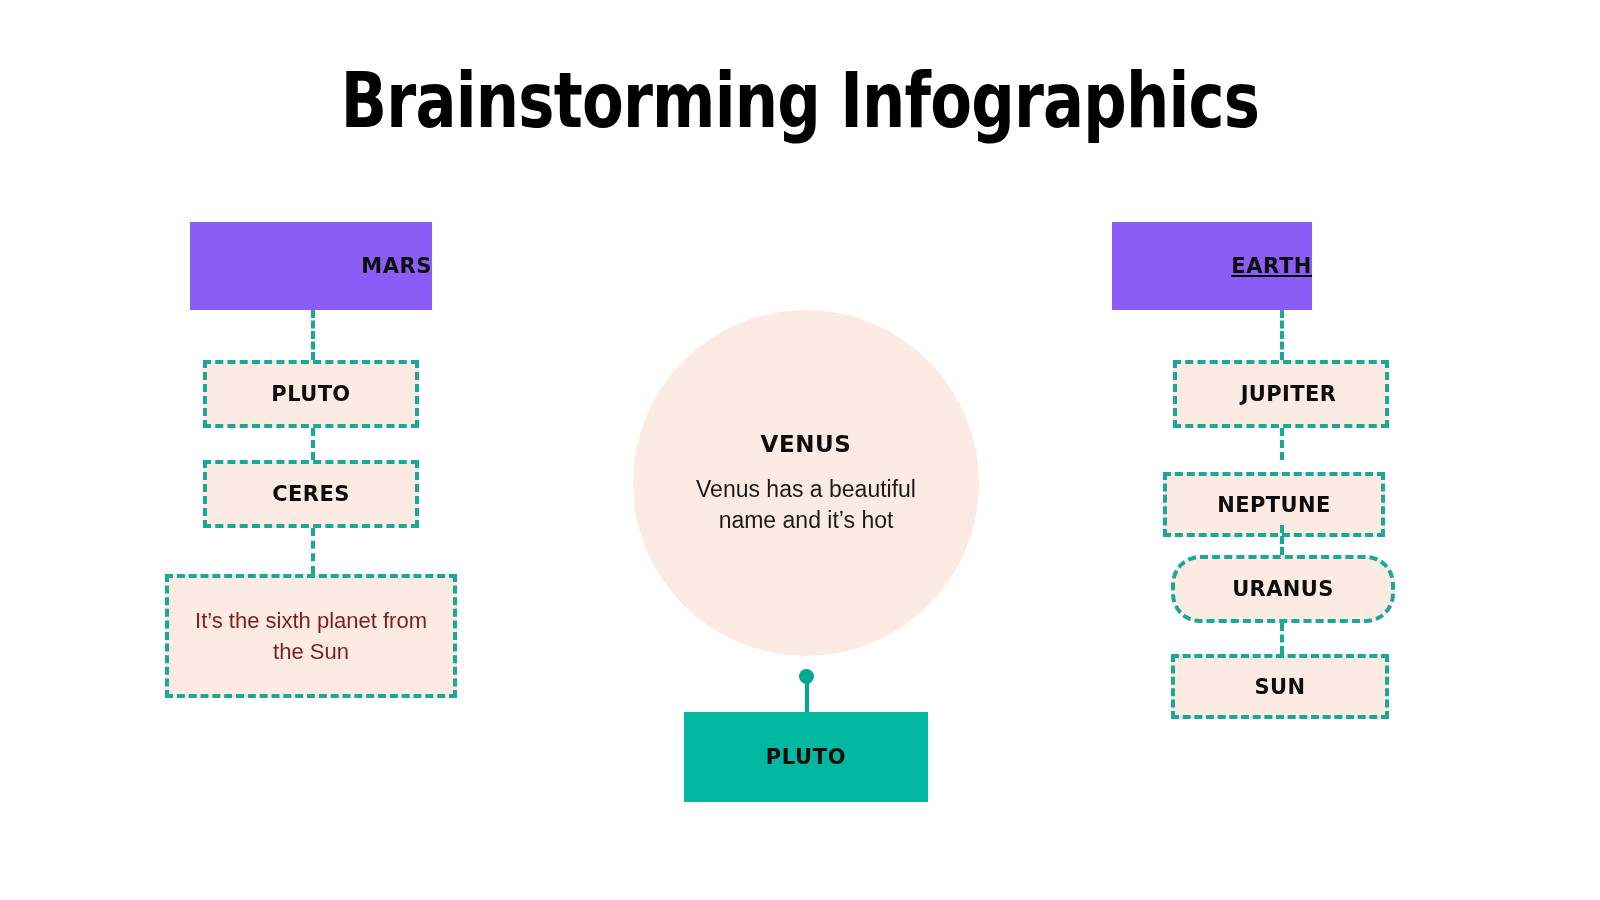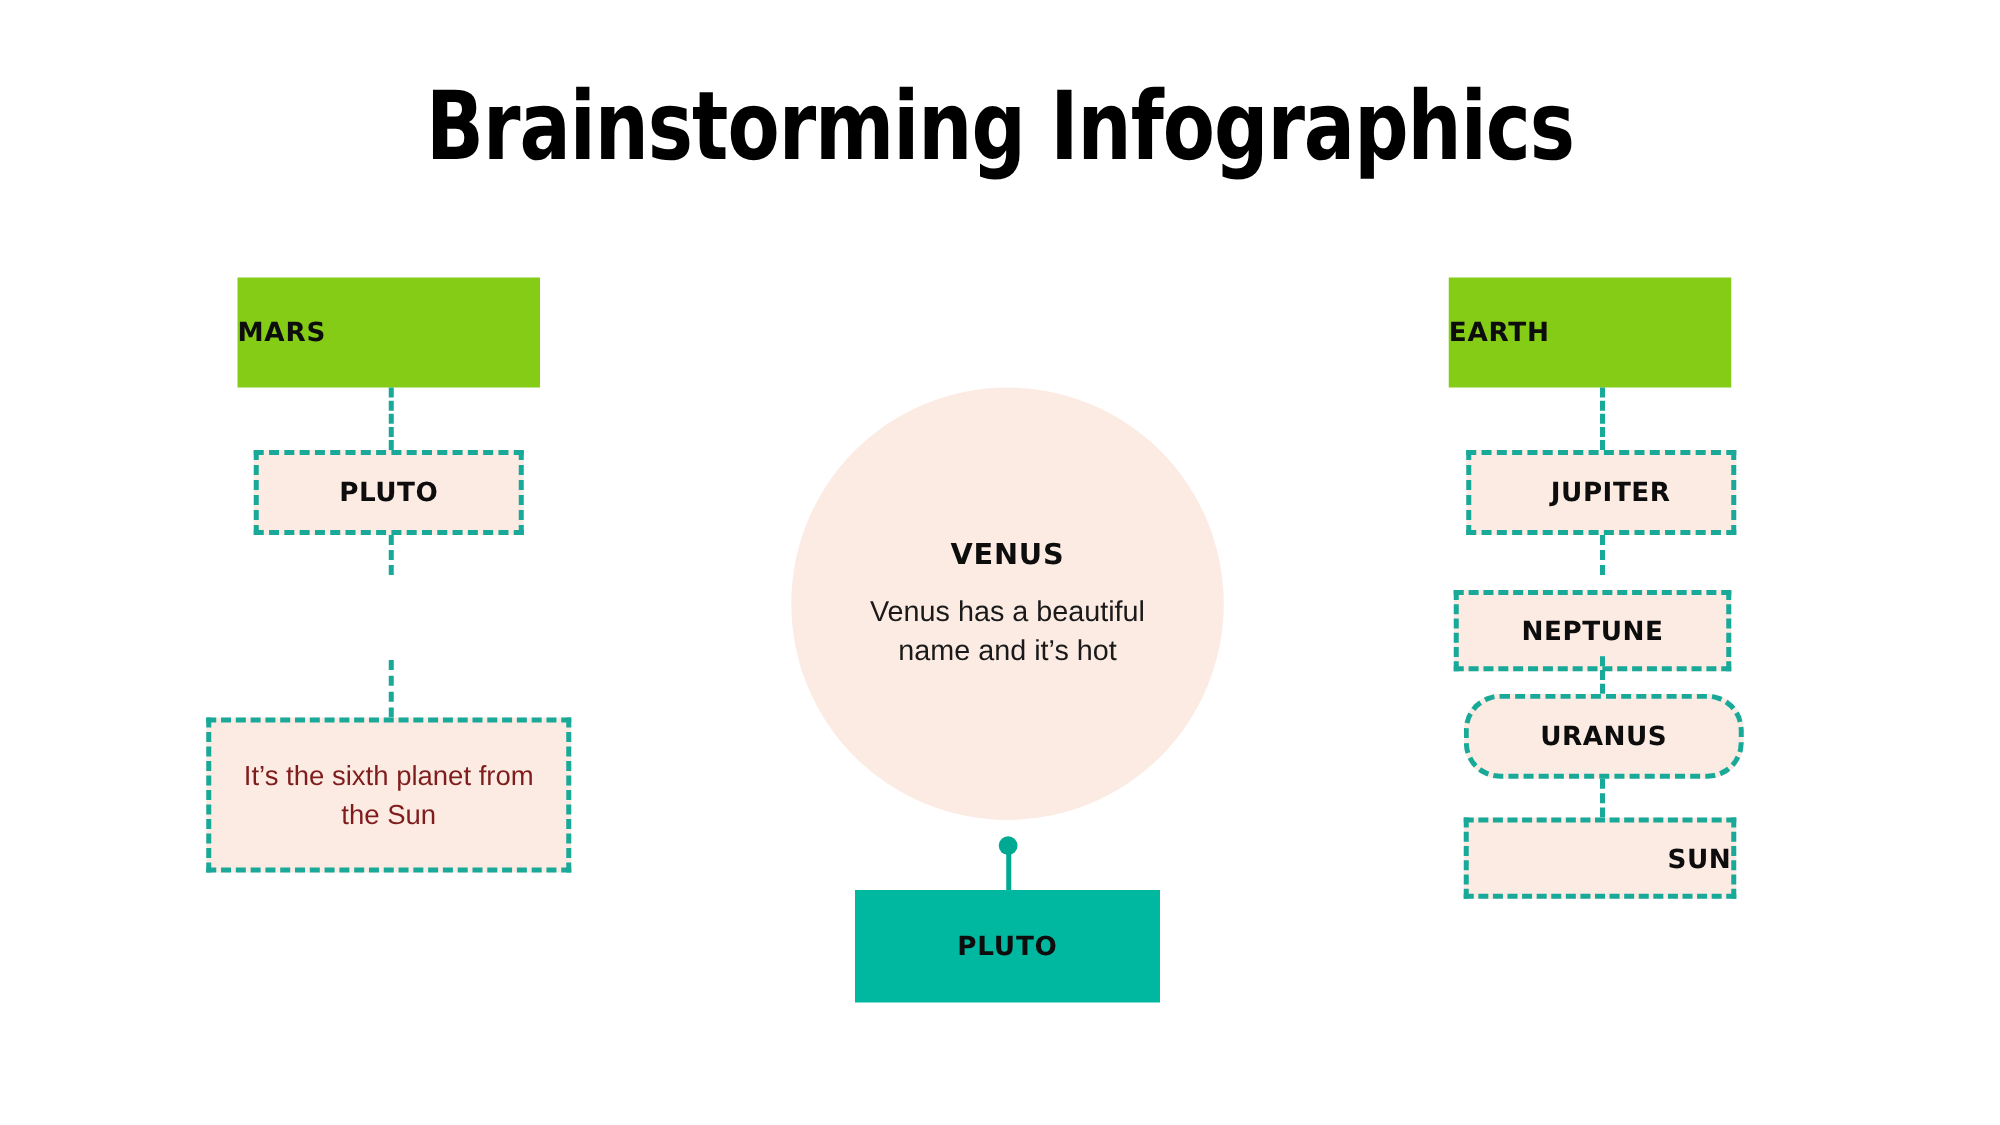"MARS" .header-box { background: #84cc16 -> #8b5cf6; justify-content: flex-start -> flex-end }
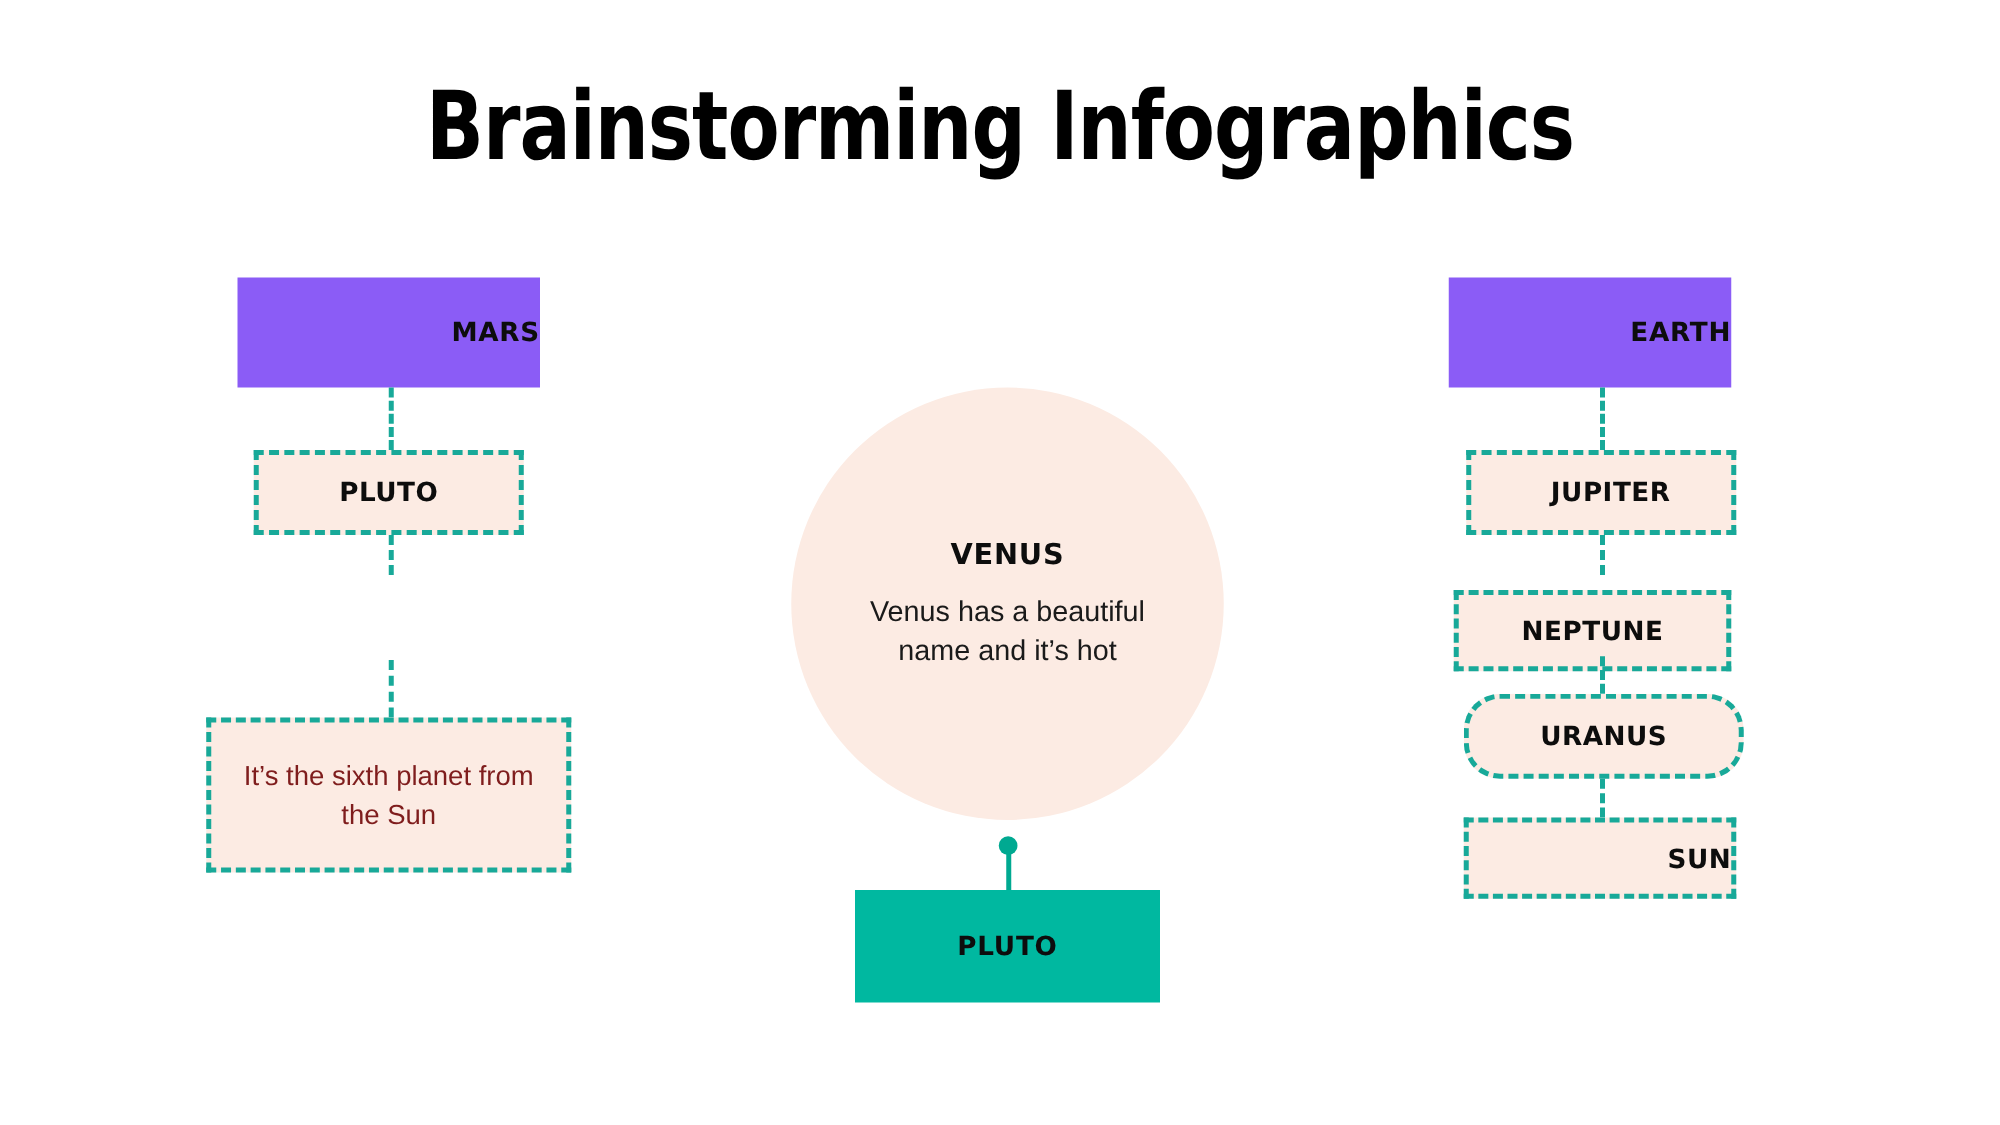"EARTH" div.header-box { left: 1159px -> 1112px; text-decoration: none -> underline; width: 226px -> 200px }
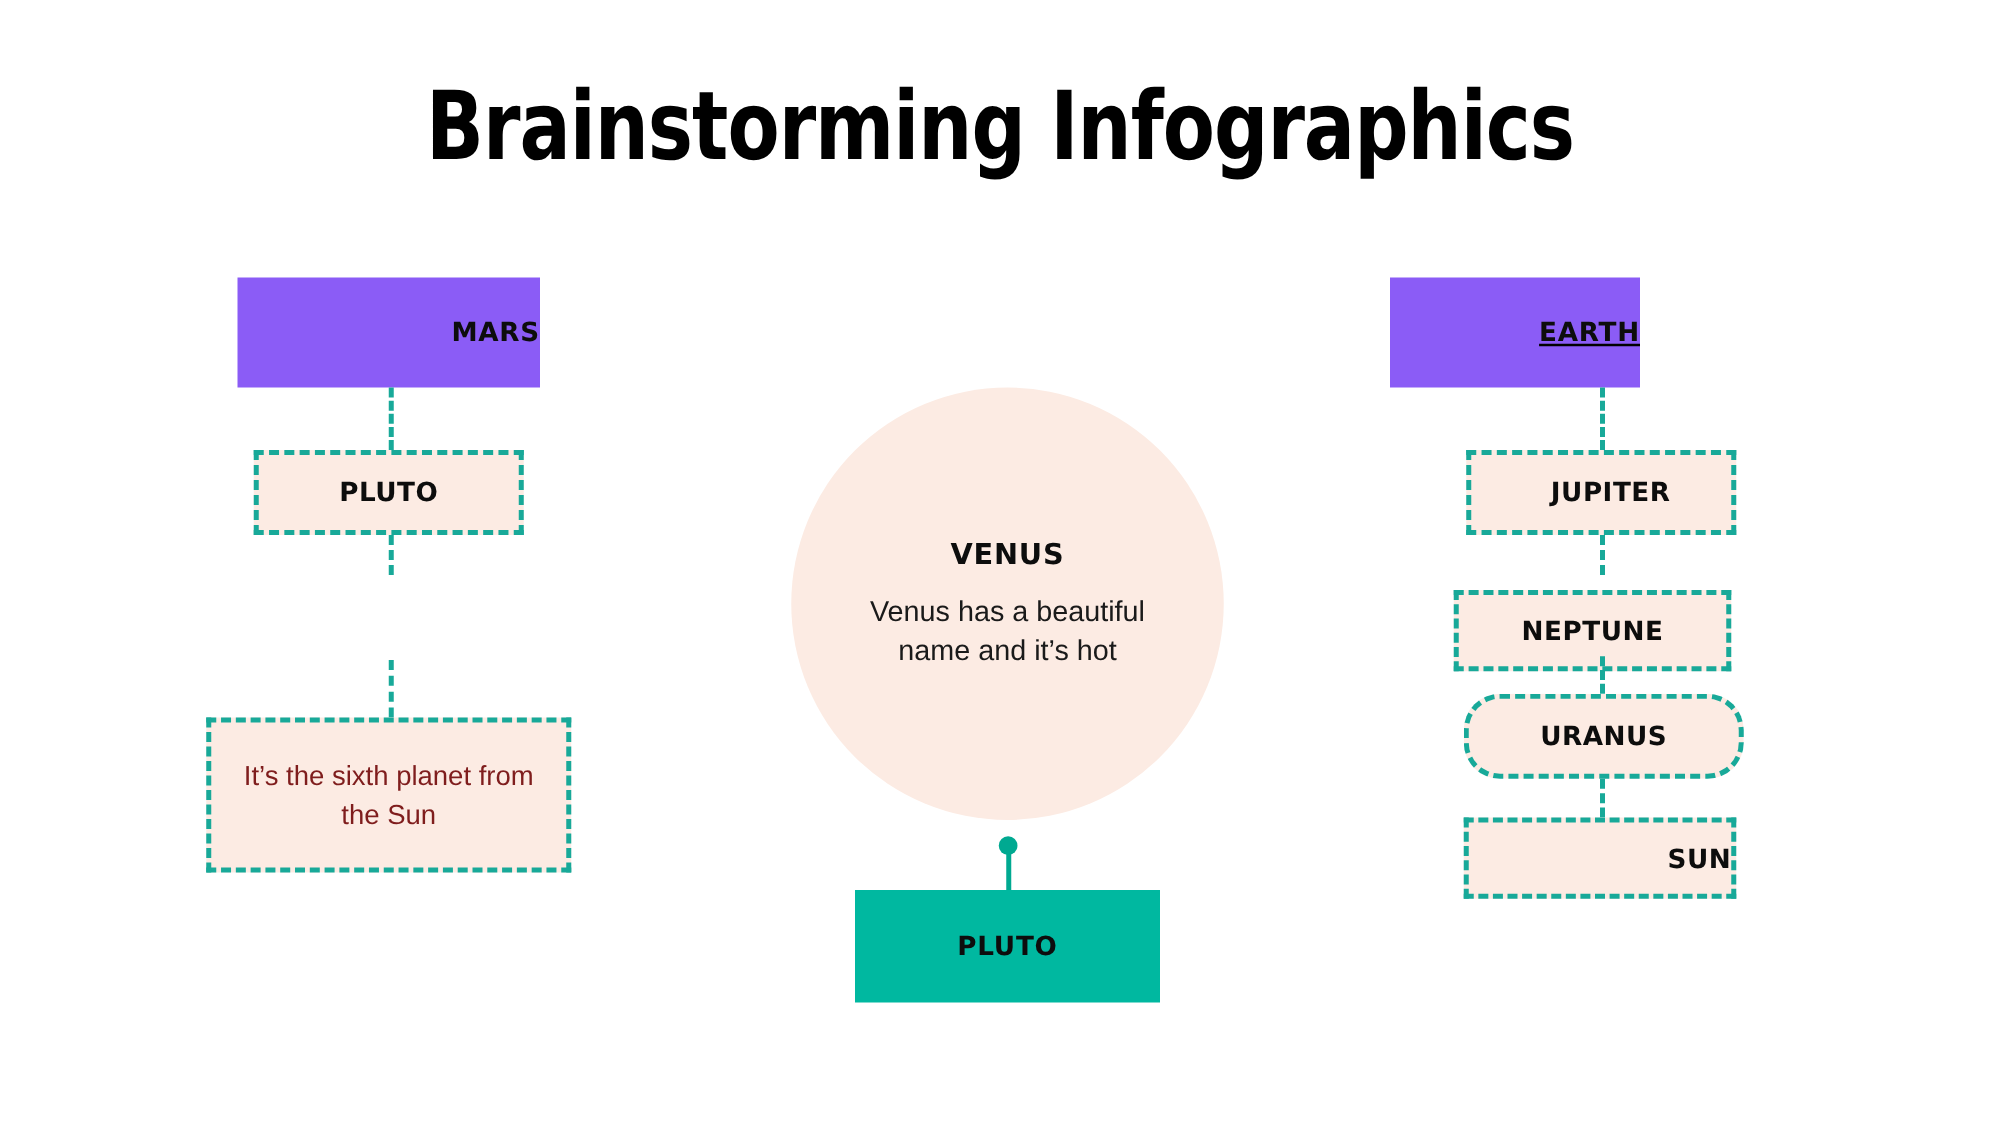"CERES" div.dashed-box { html: none -> <div> <span>CERES</span> </div> }
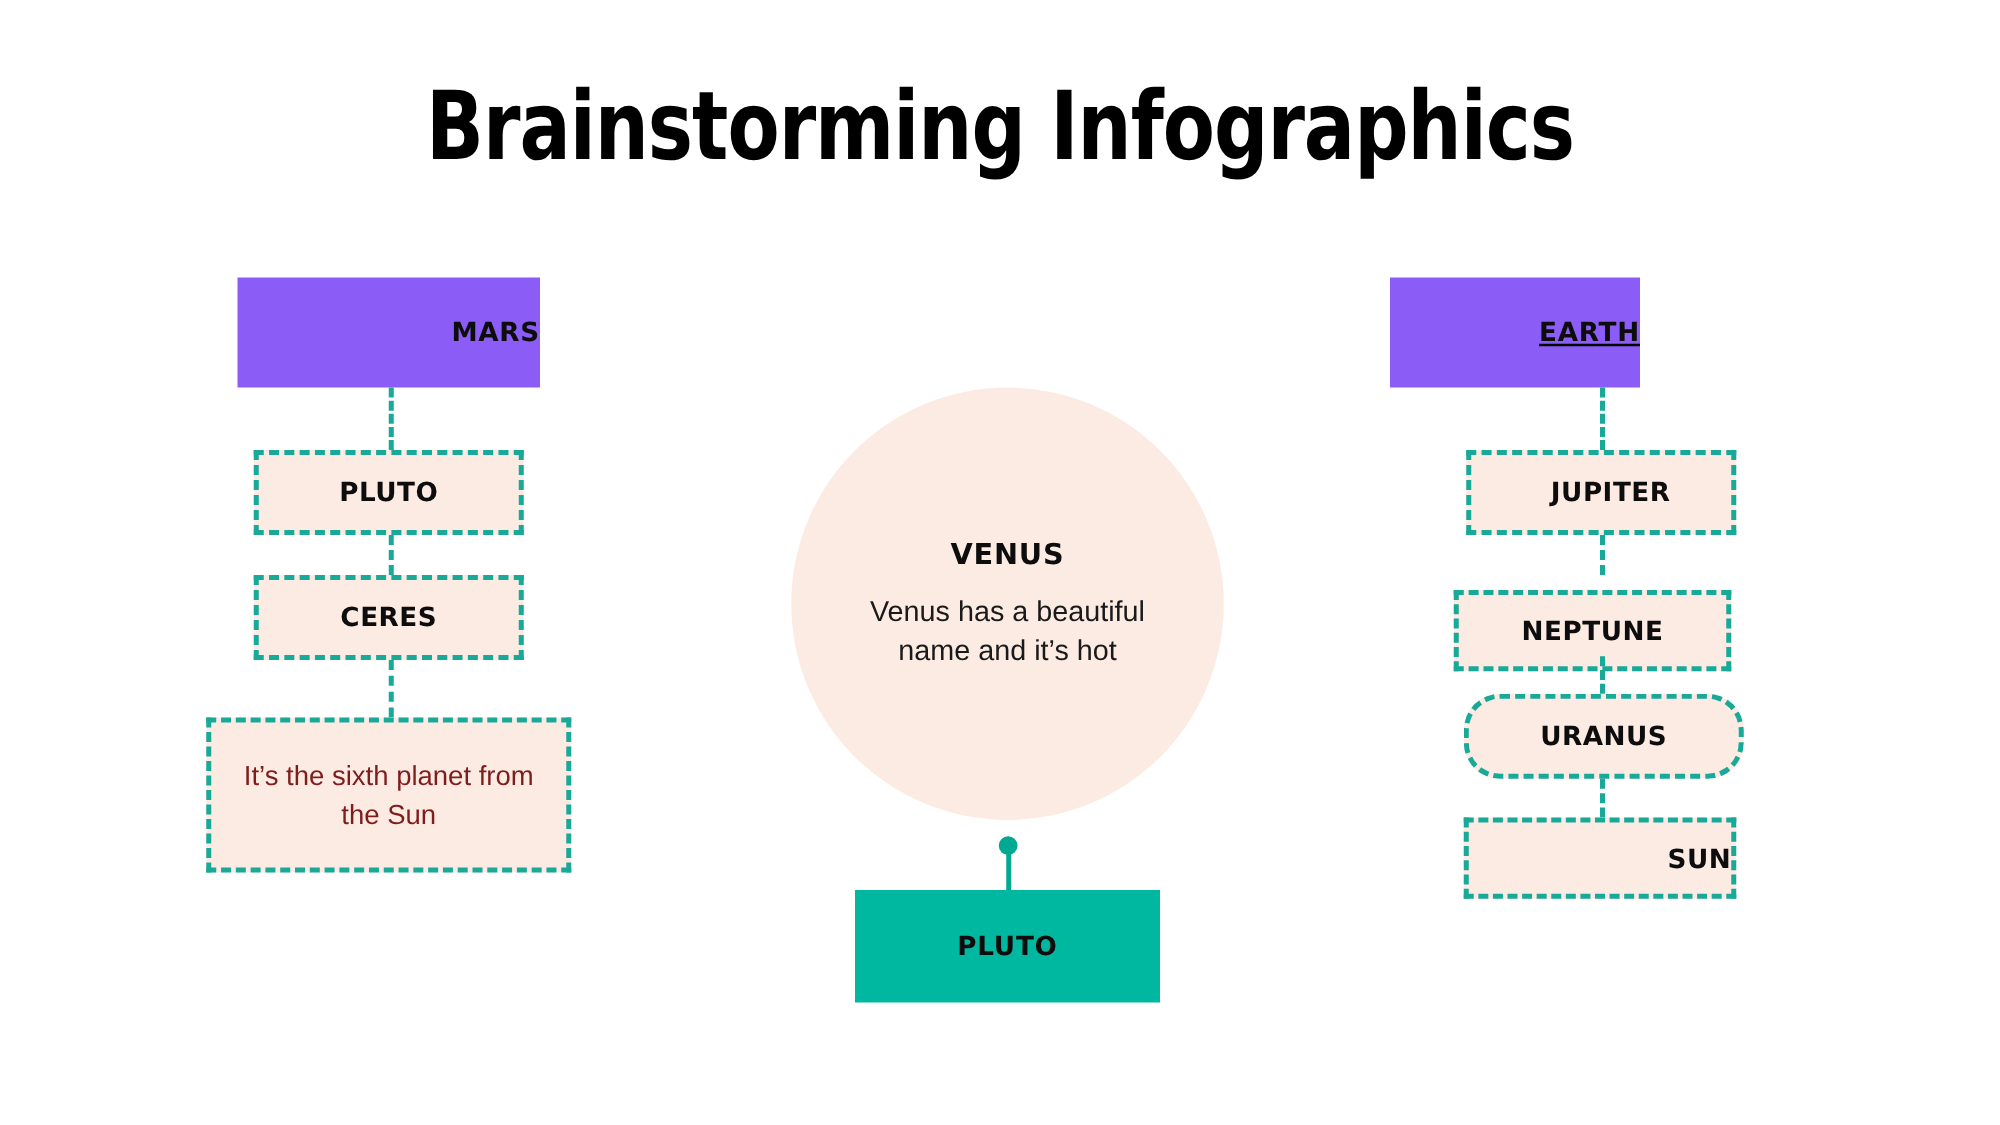"SUN" div.dashed-box { justify-content: flex-end -> none }
